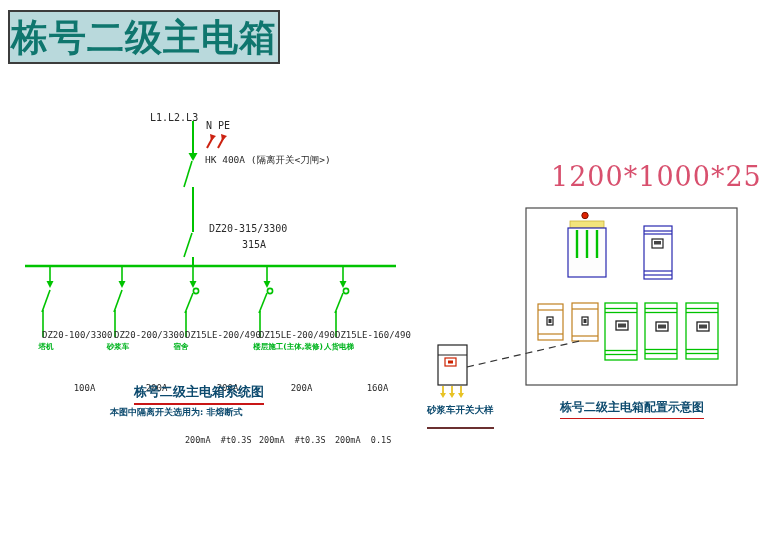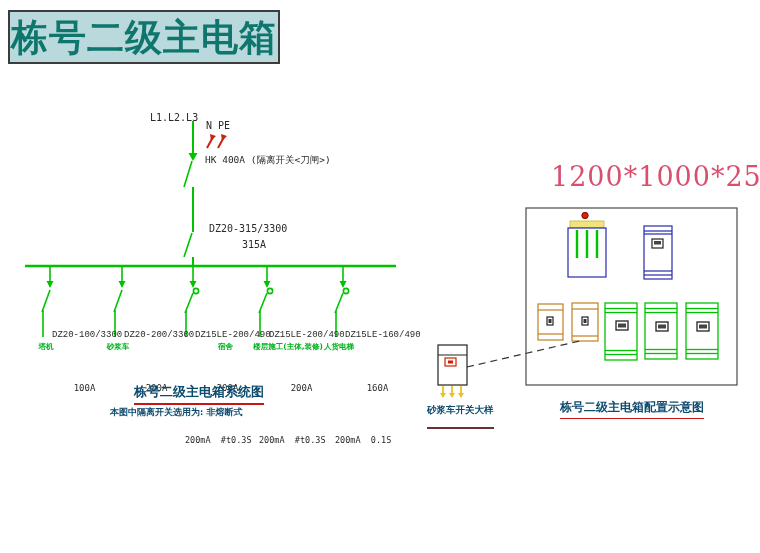"DZ20-100/3300" .branch-model { font-family: Liberation Mono, monospace -> none; padding-left: 10px -> none }
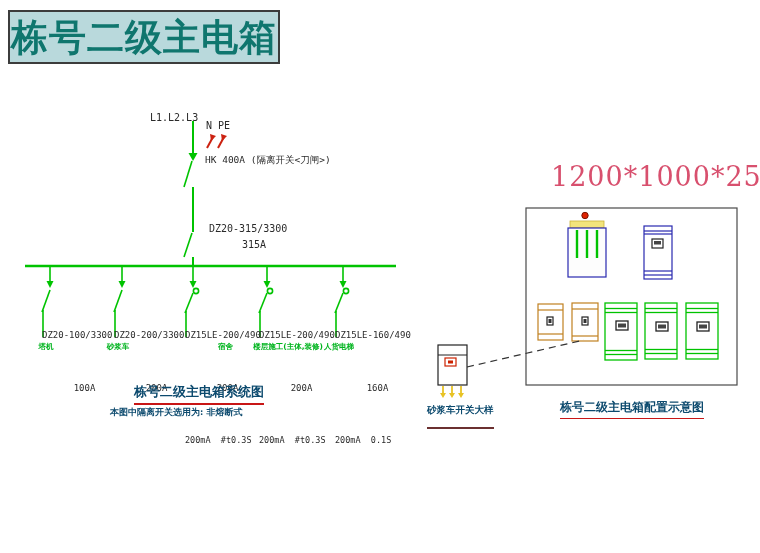"宿舍" span.t { text-align: right -> none }
